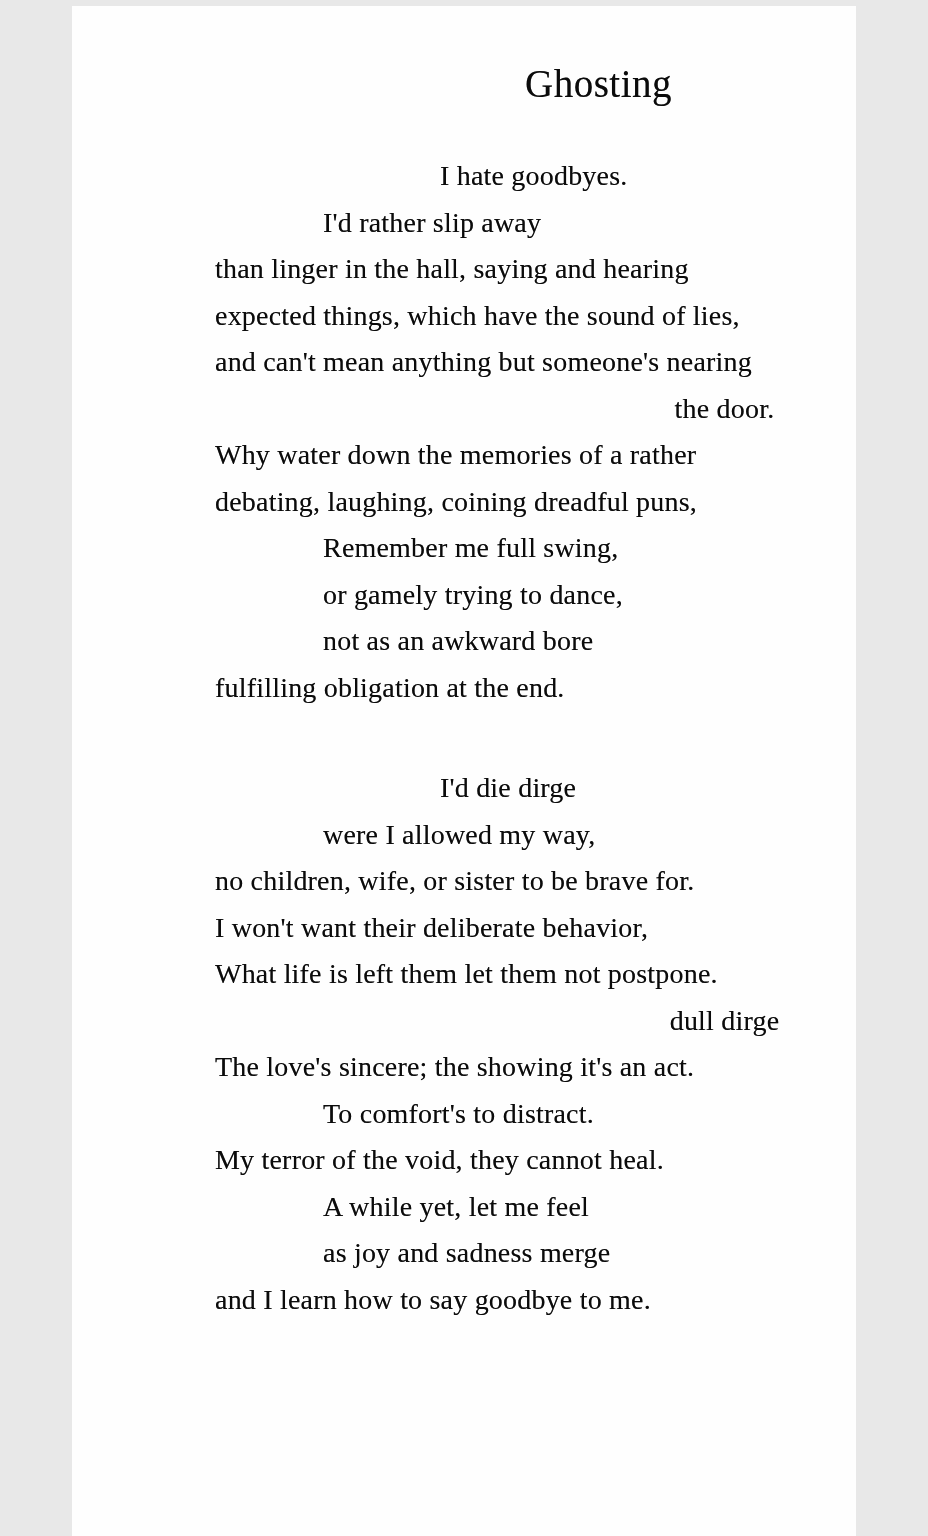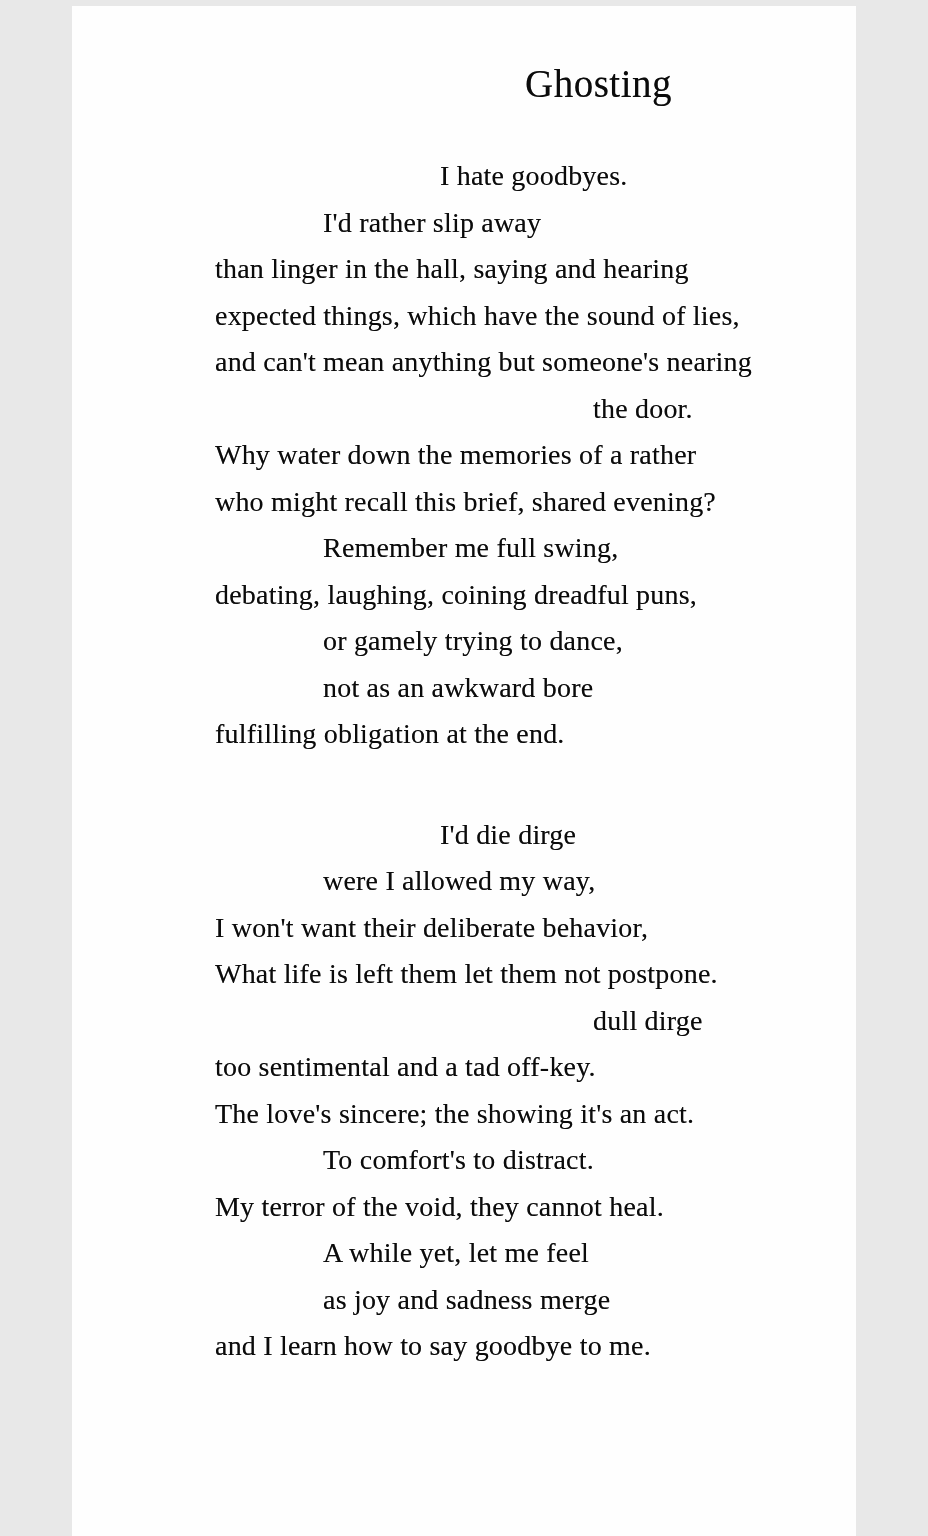"the door." .indent-3 { text-align: none -> center }
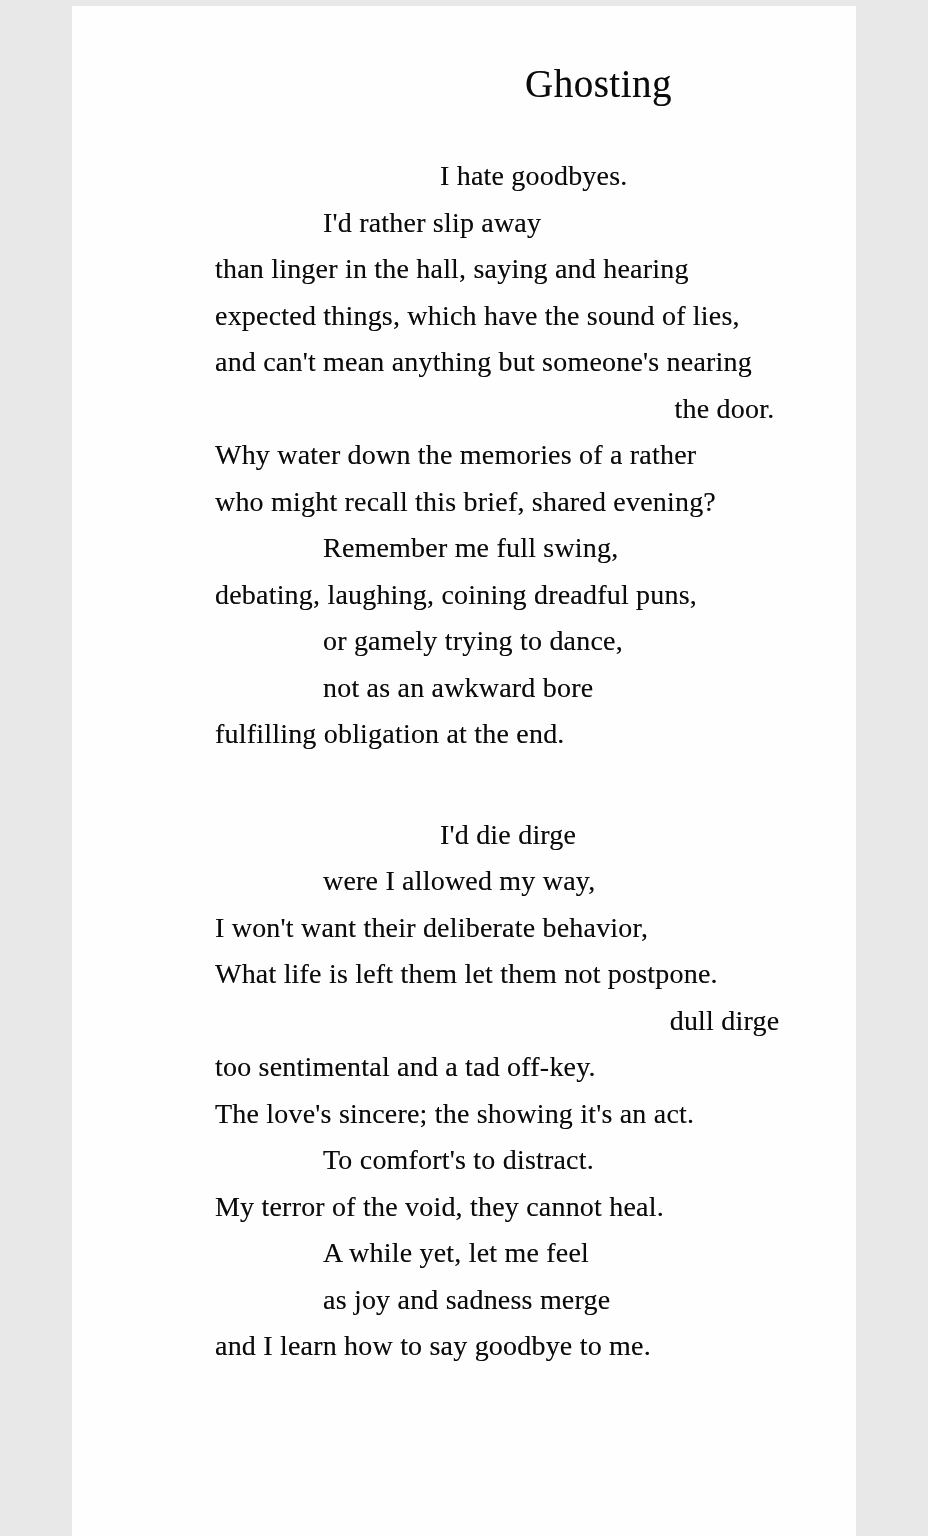"who might recall this brief," div.line { html: <div>who might recall this brief, shared evening?</div> -> none }
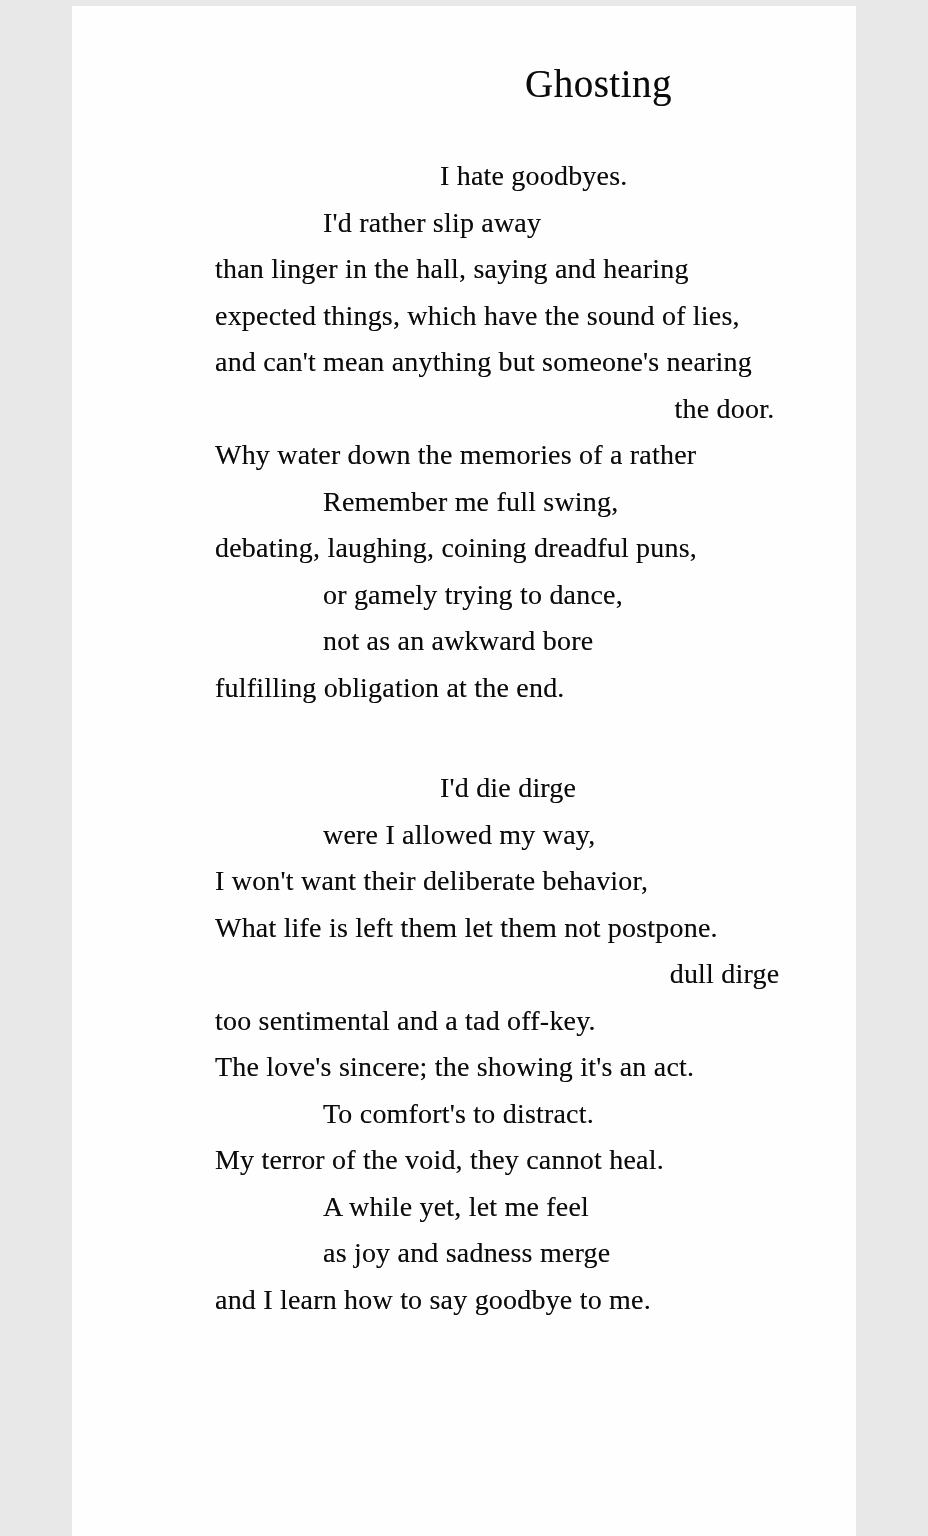"Remember me full swing," div.line { order: before "debating, laughing, coining dreadful" -> after "debating, laughing, coining dreadful" }
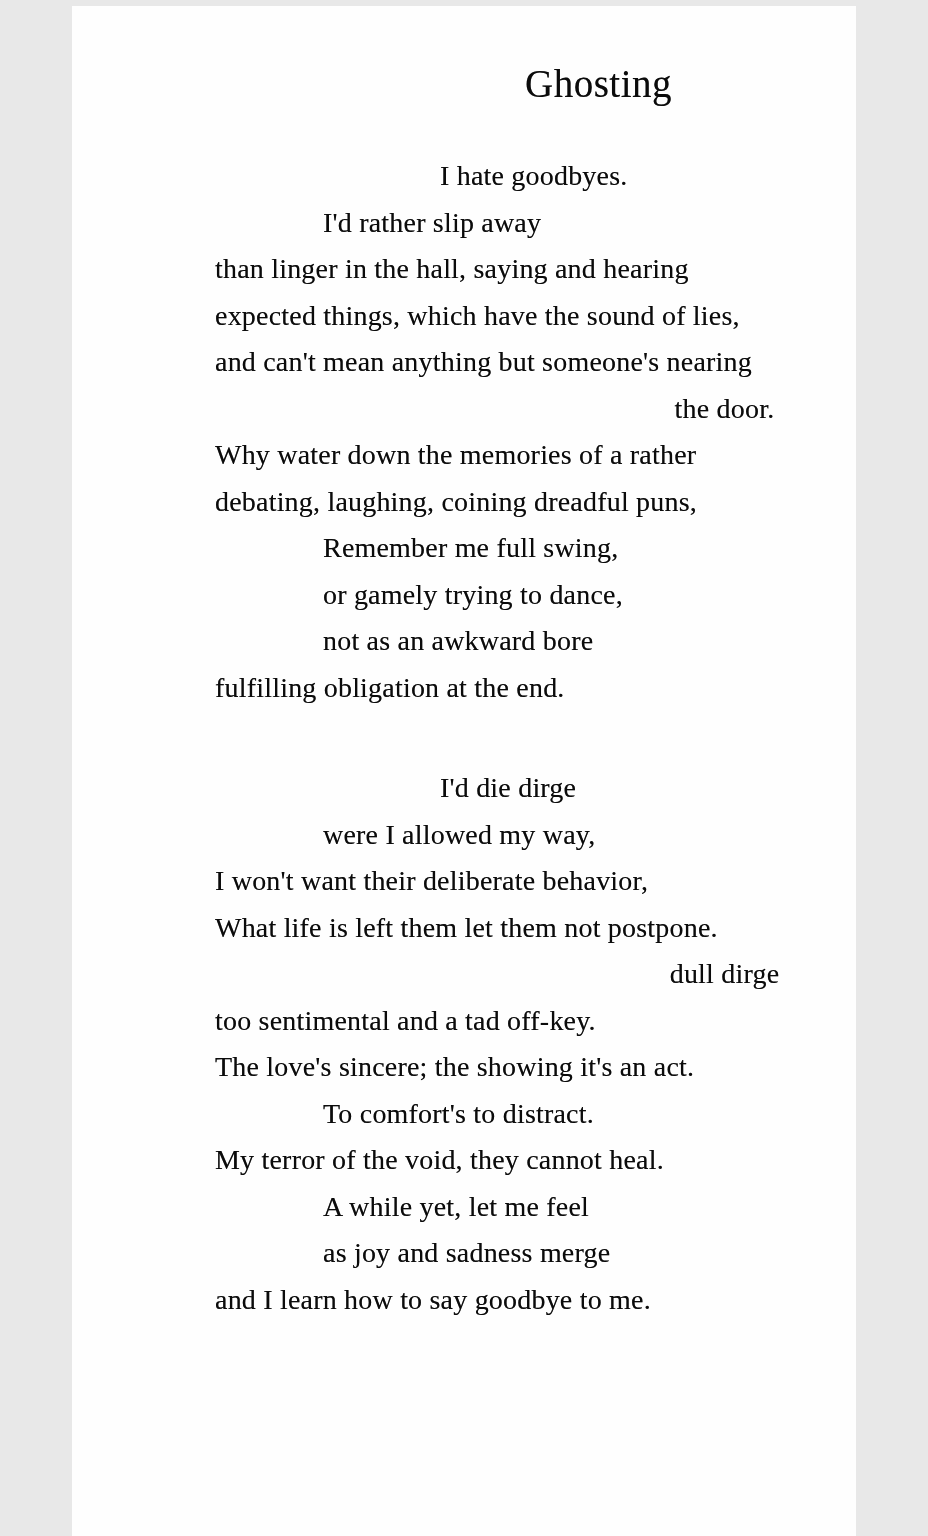"no children, wife, or sister" div.line { html: none -> <div>no children, wife, or sister to be brave for.</div> }
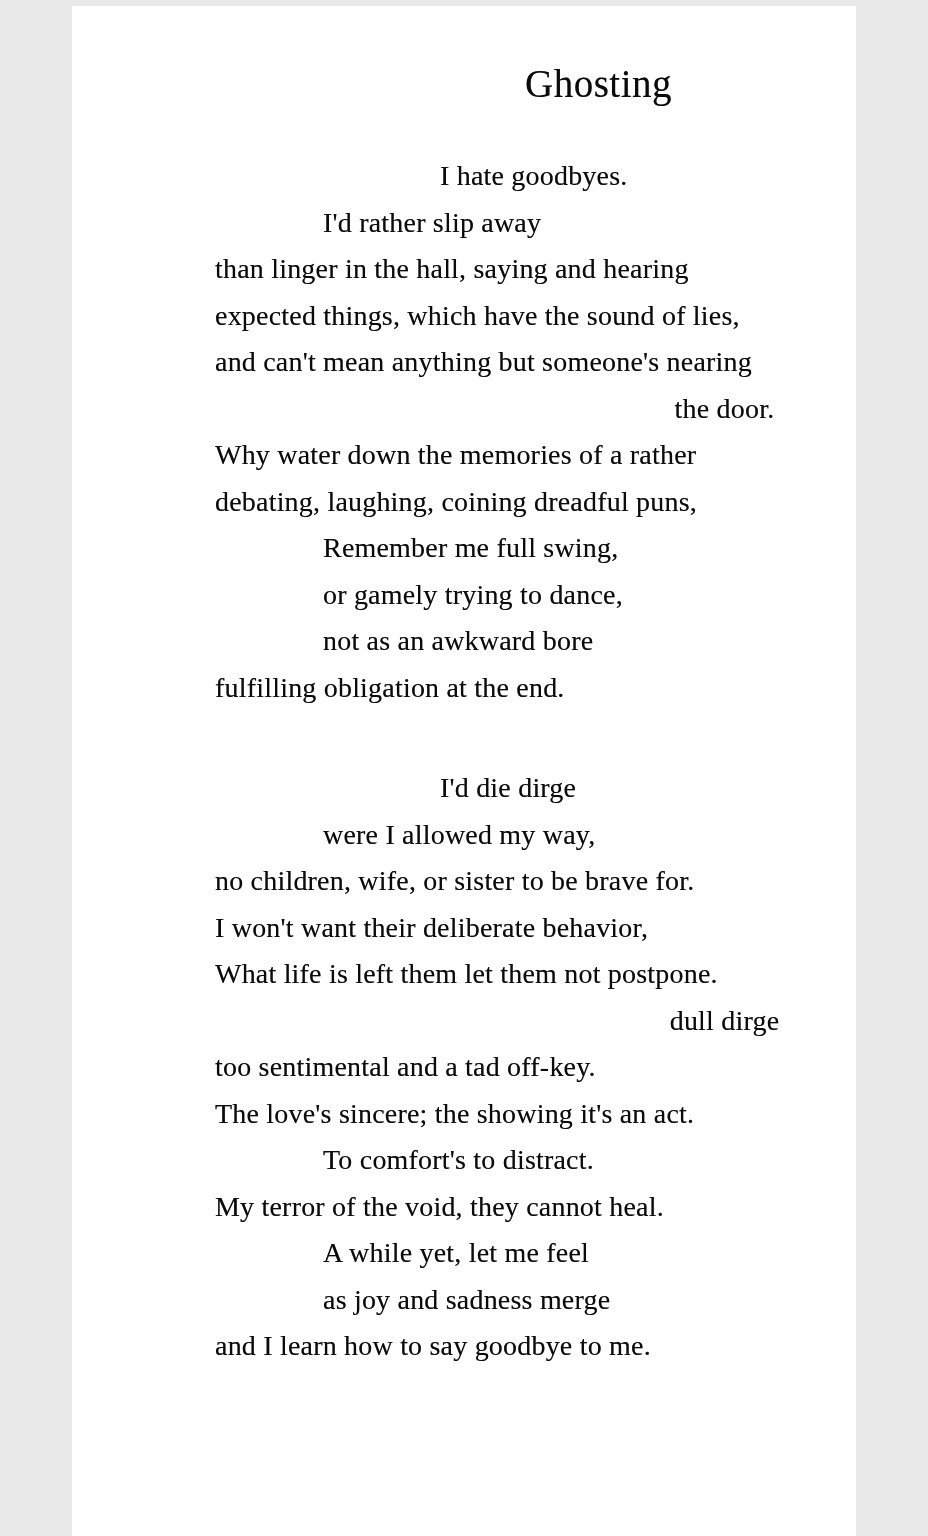"too sentimental and a tad" div.line { html: <div>too sentimental and a tad off-key.</div> -> none }
